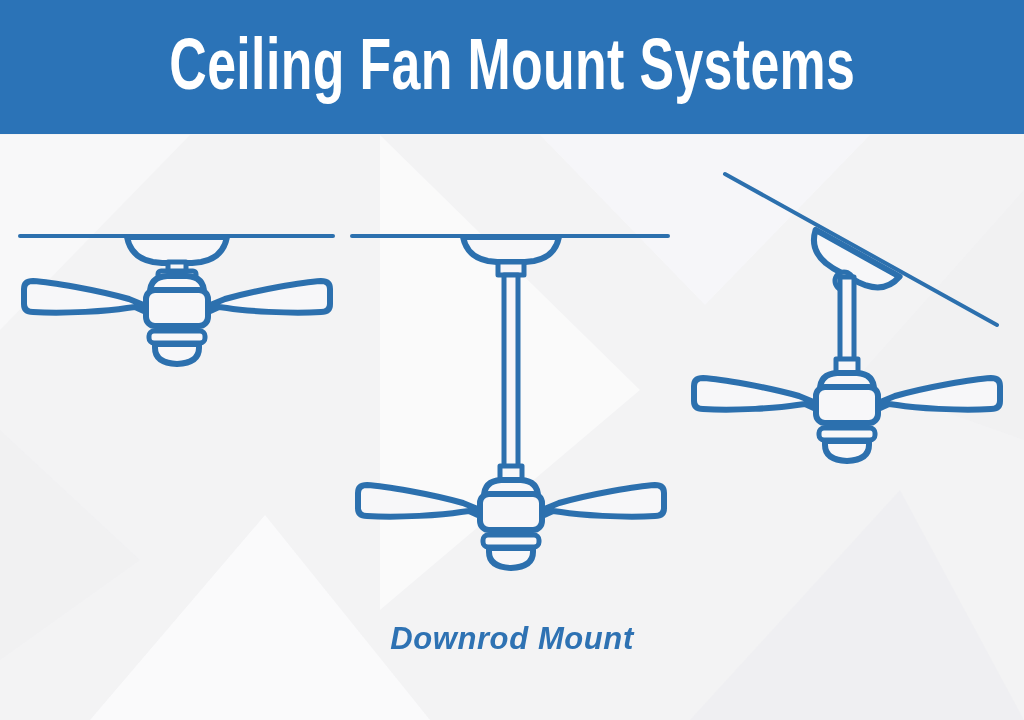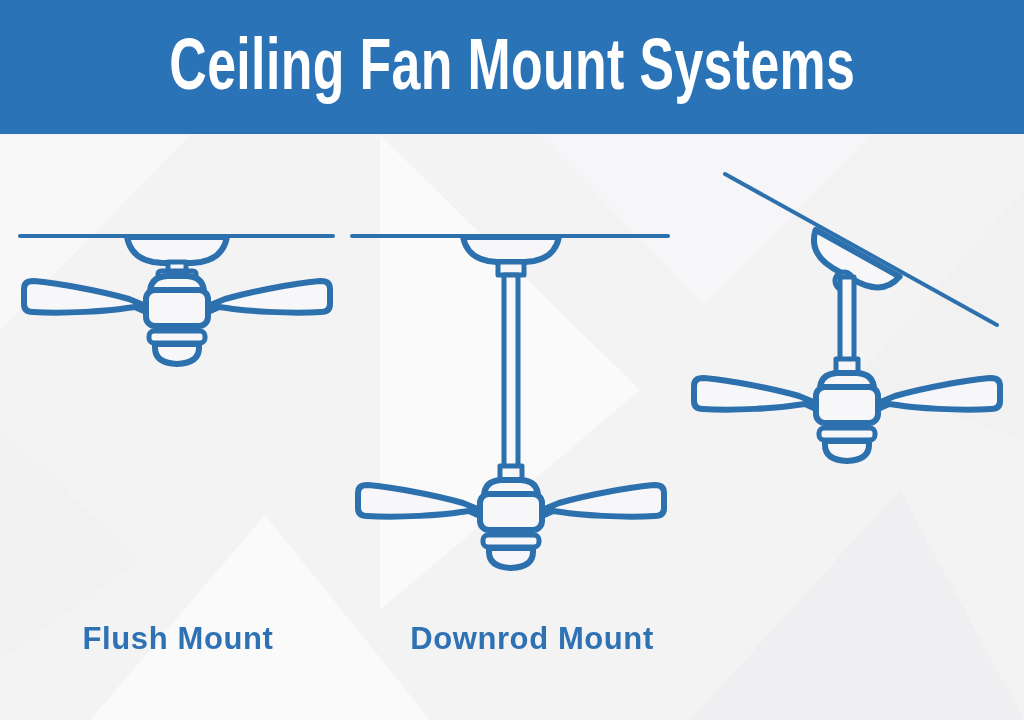"Flush Mount" span.label { html: <span>Flush Mount</span> -> none }
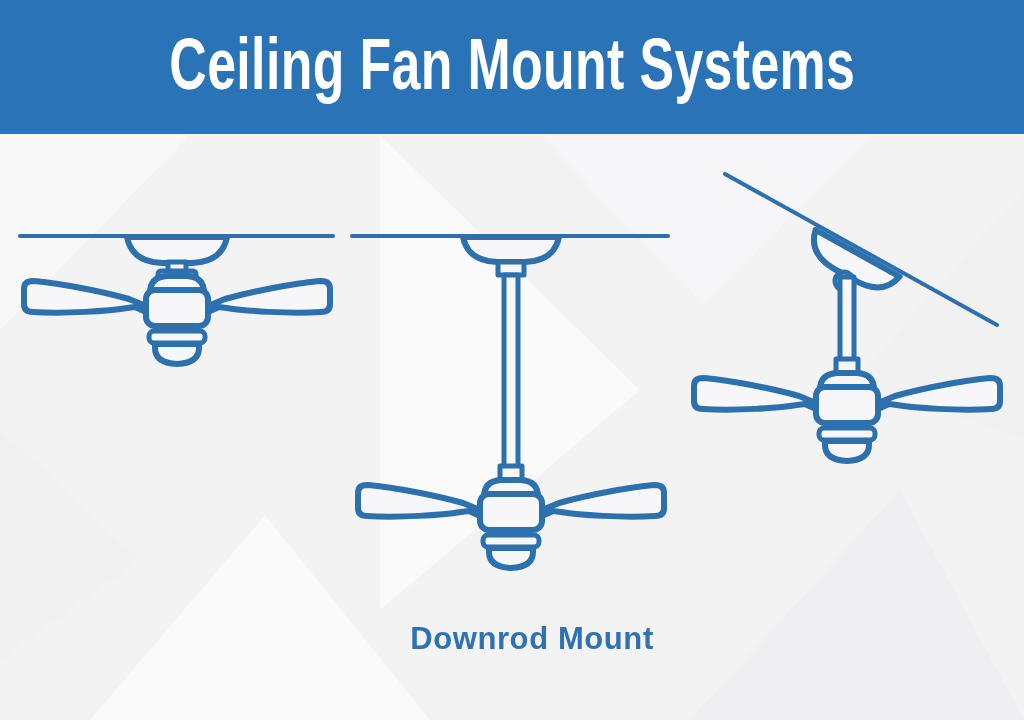"Downrod Mount" .label.l2 { font-style: none -> italic; left: 532px -> 512px }
